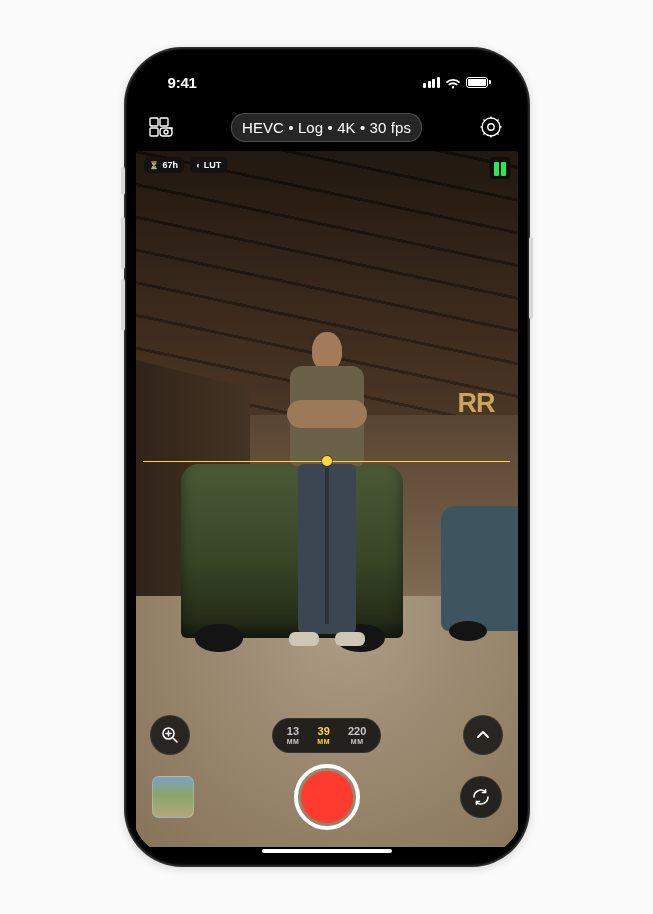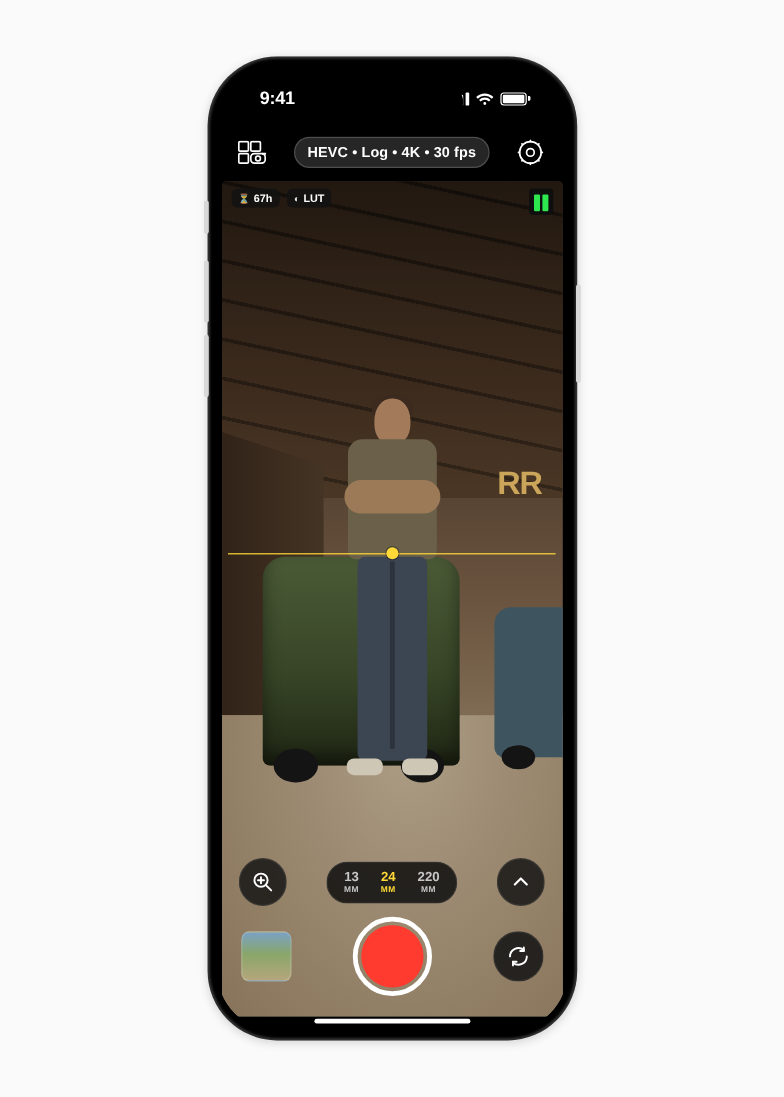"9:41" .phone-frame { width: 308px -> 406px }
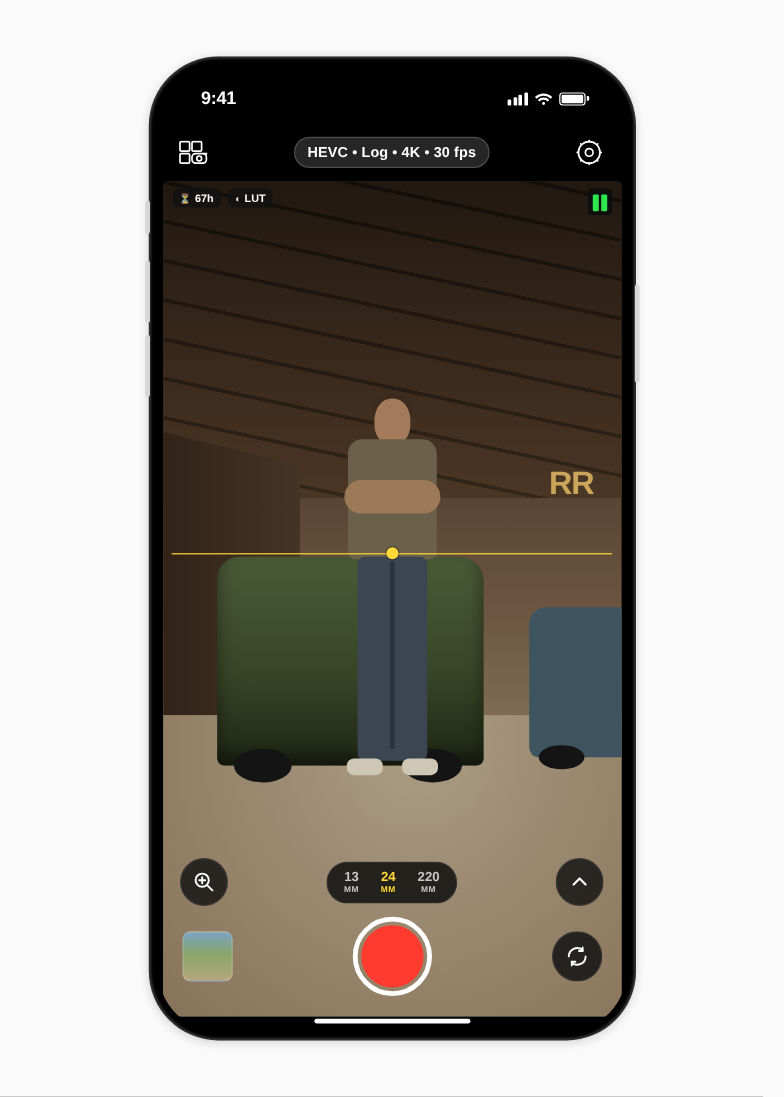"HEVC • Log • 4K" .format-pill { font-size: 12px -> 15px; font-weight: 700 -> 400 }
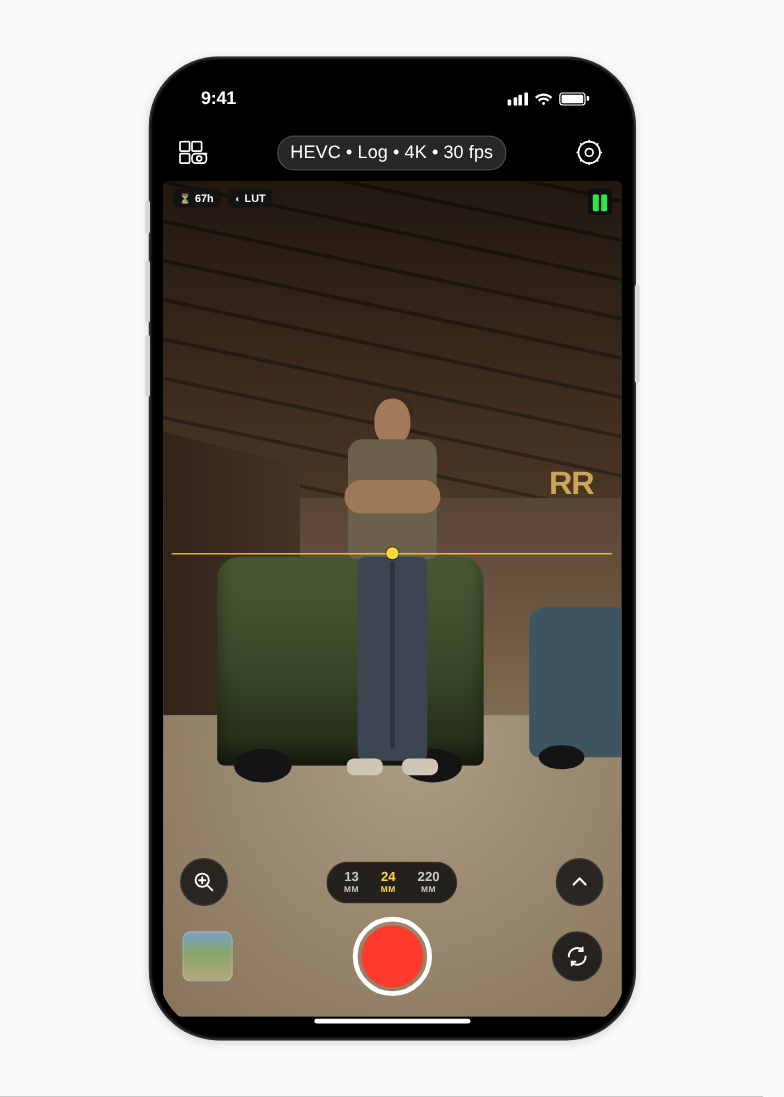"24" span { text: 24 -> 39 }
